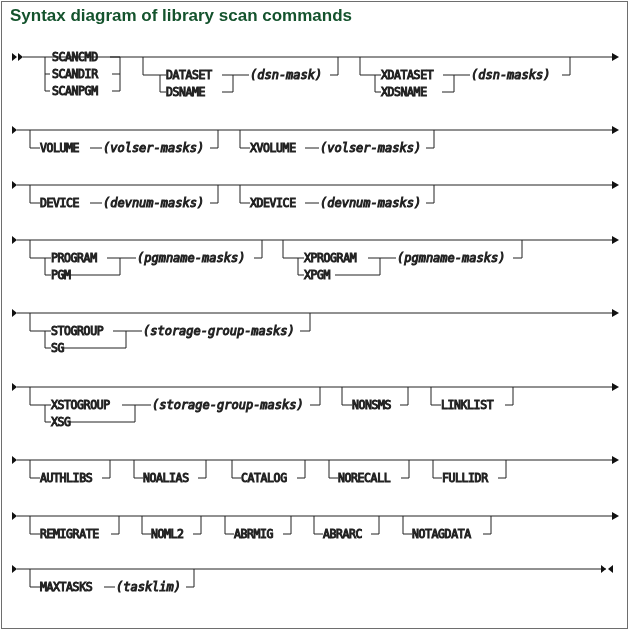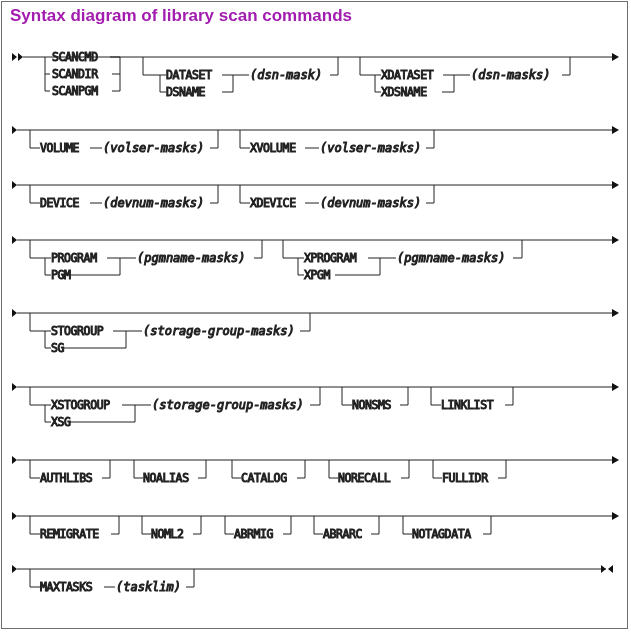"Syntax diagram of library scan" .title { color: #a21caf -> #14532d }
